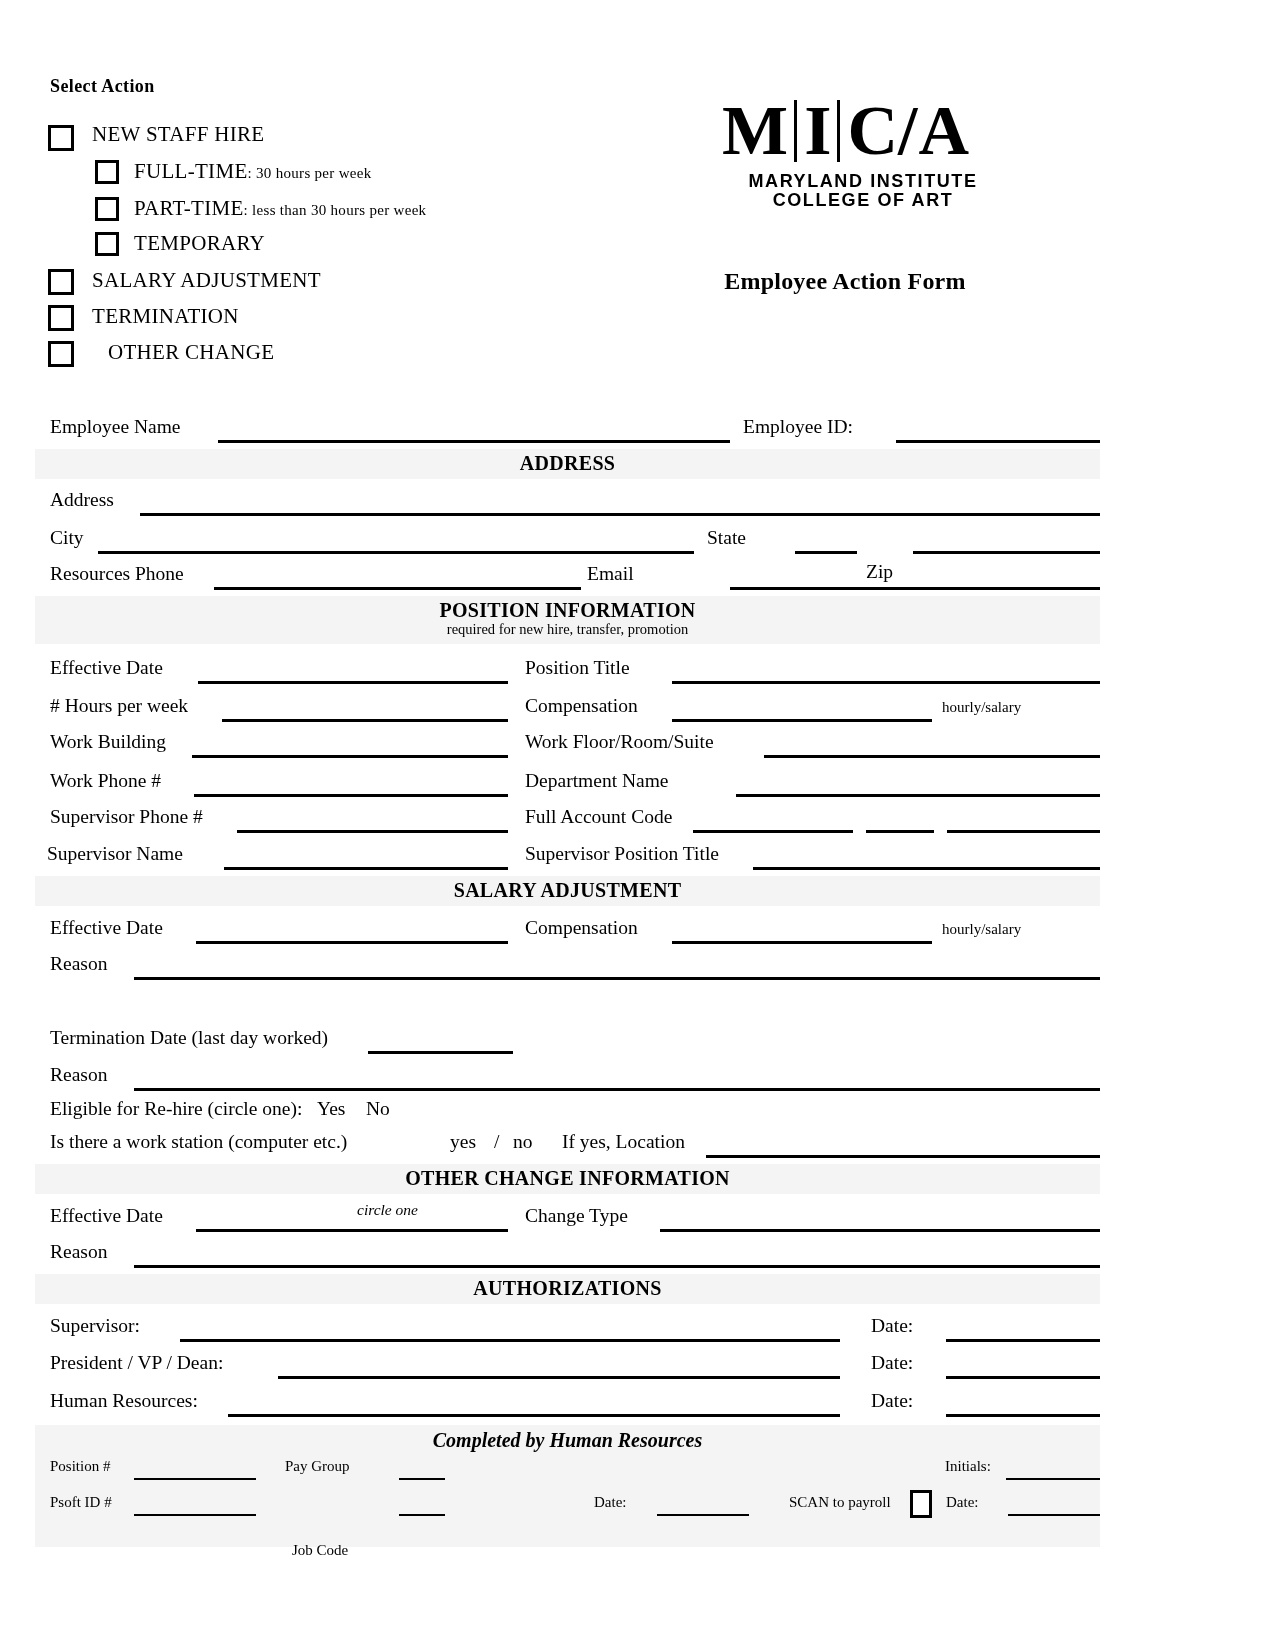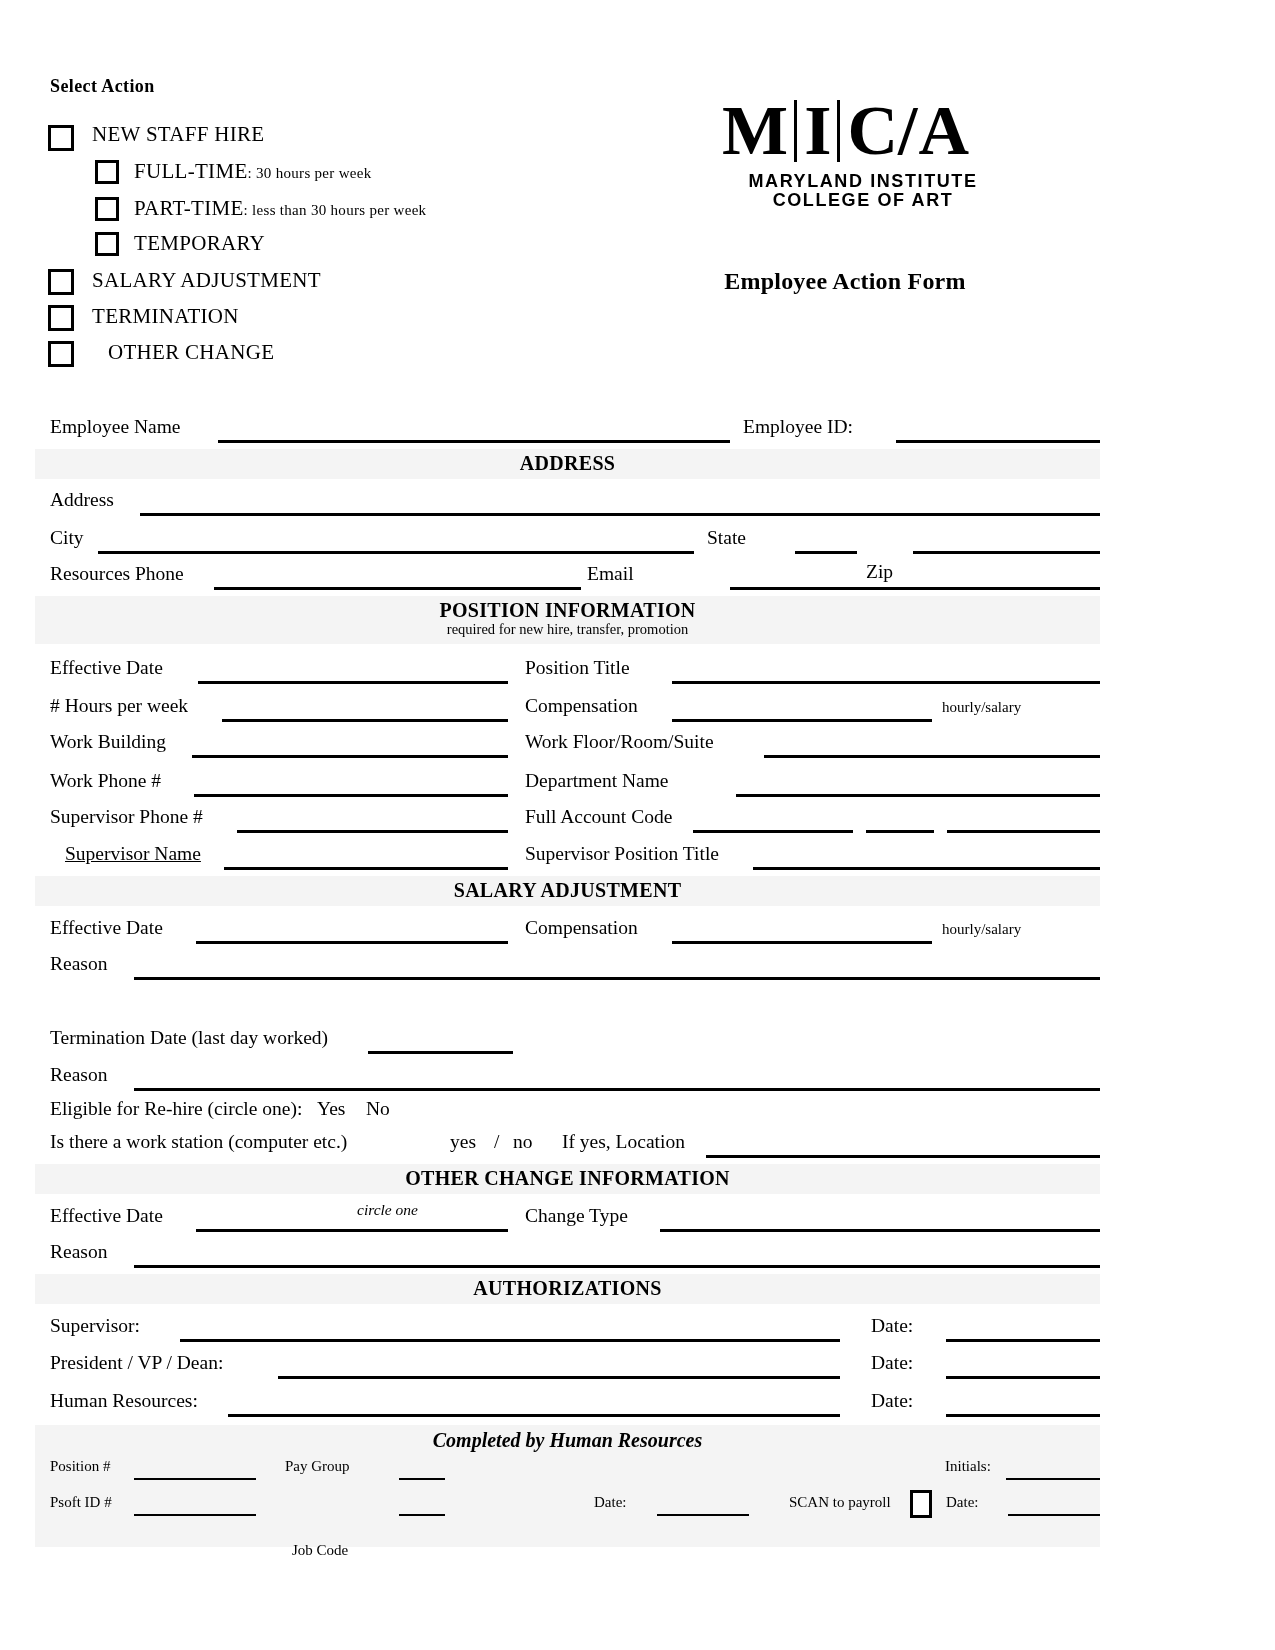"Supervisor Name" div.lbl { left: 65px -> 47px; text-decoration: underline -> none }
